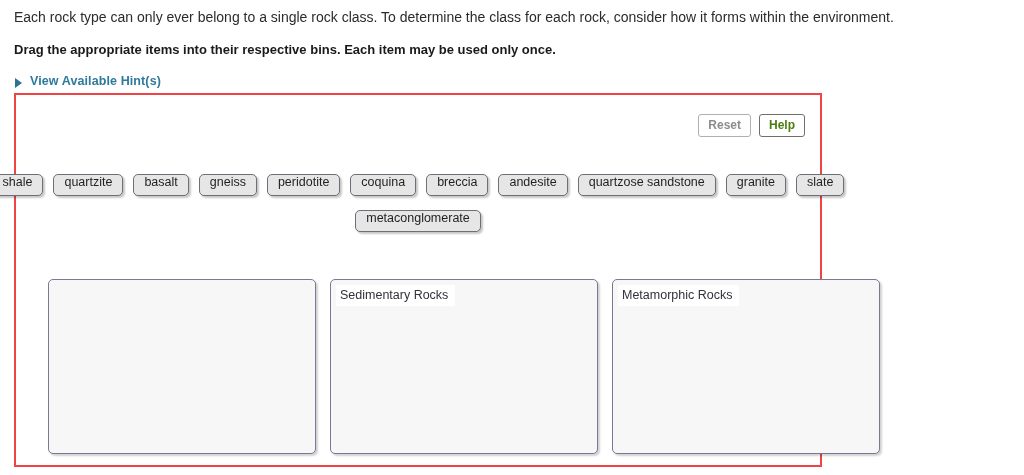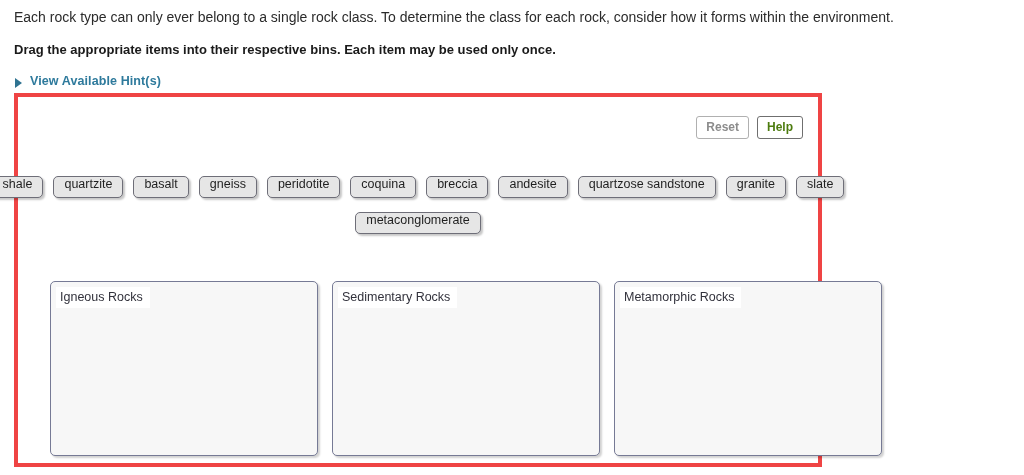"Reset" .activity-panel { border: 4px solid #ef4444 -> 2px solid #ef4444 }
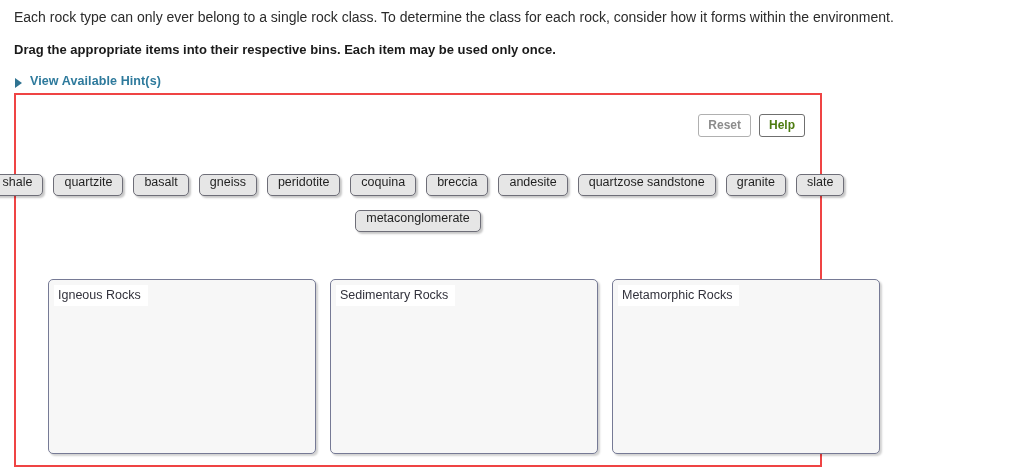"Igneous Rocks" span.bin-label { html: <span>Igneous Rocks</span> -> none }
